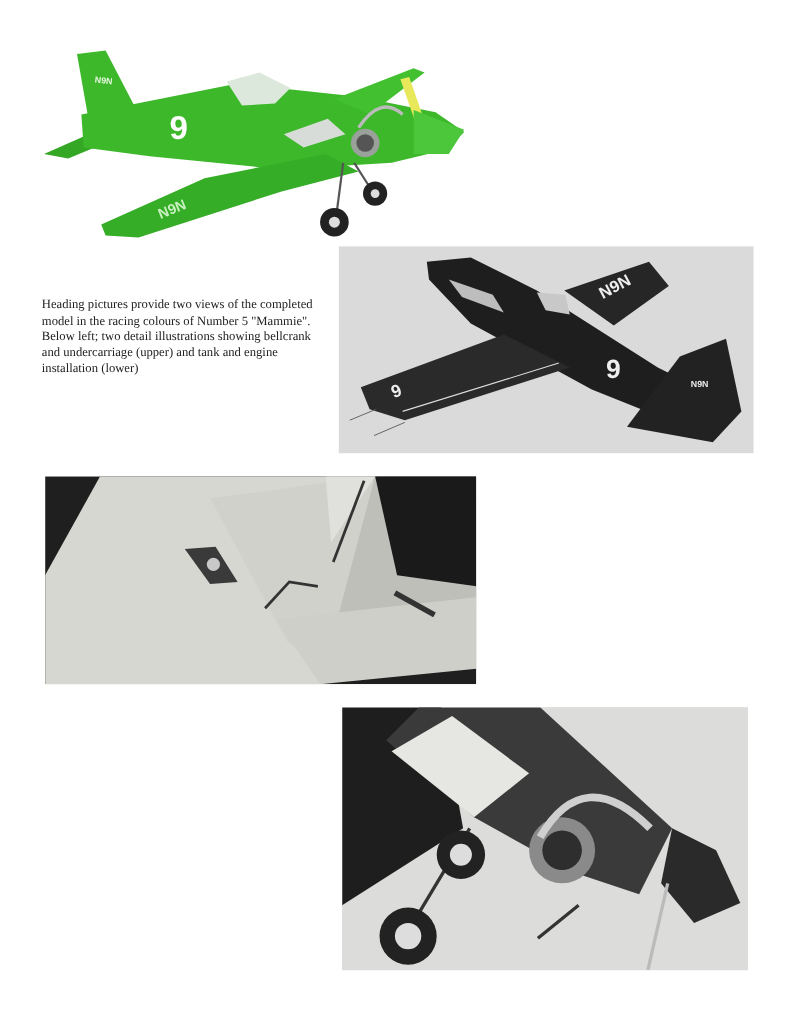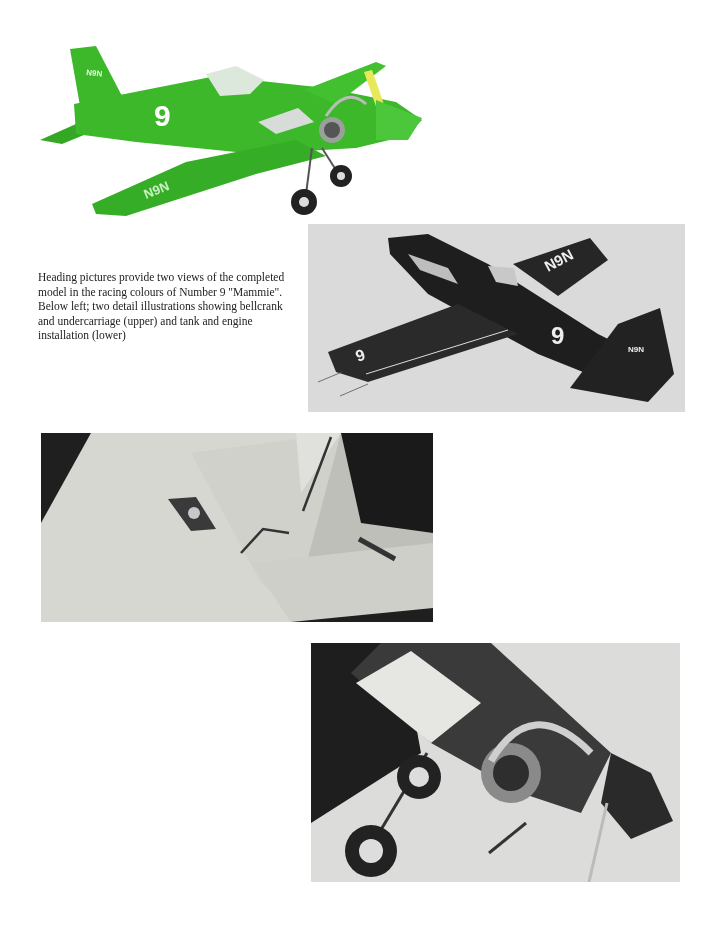"Heading pictures provide two views" div.abs { text: 9 -> 5 }
